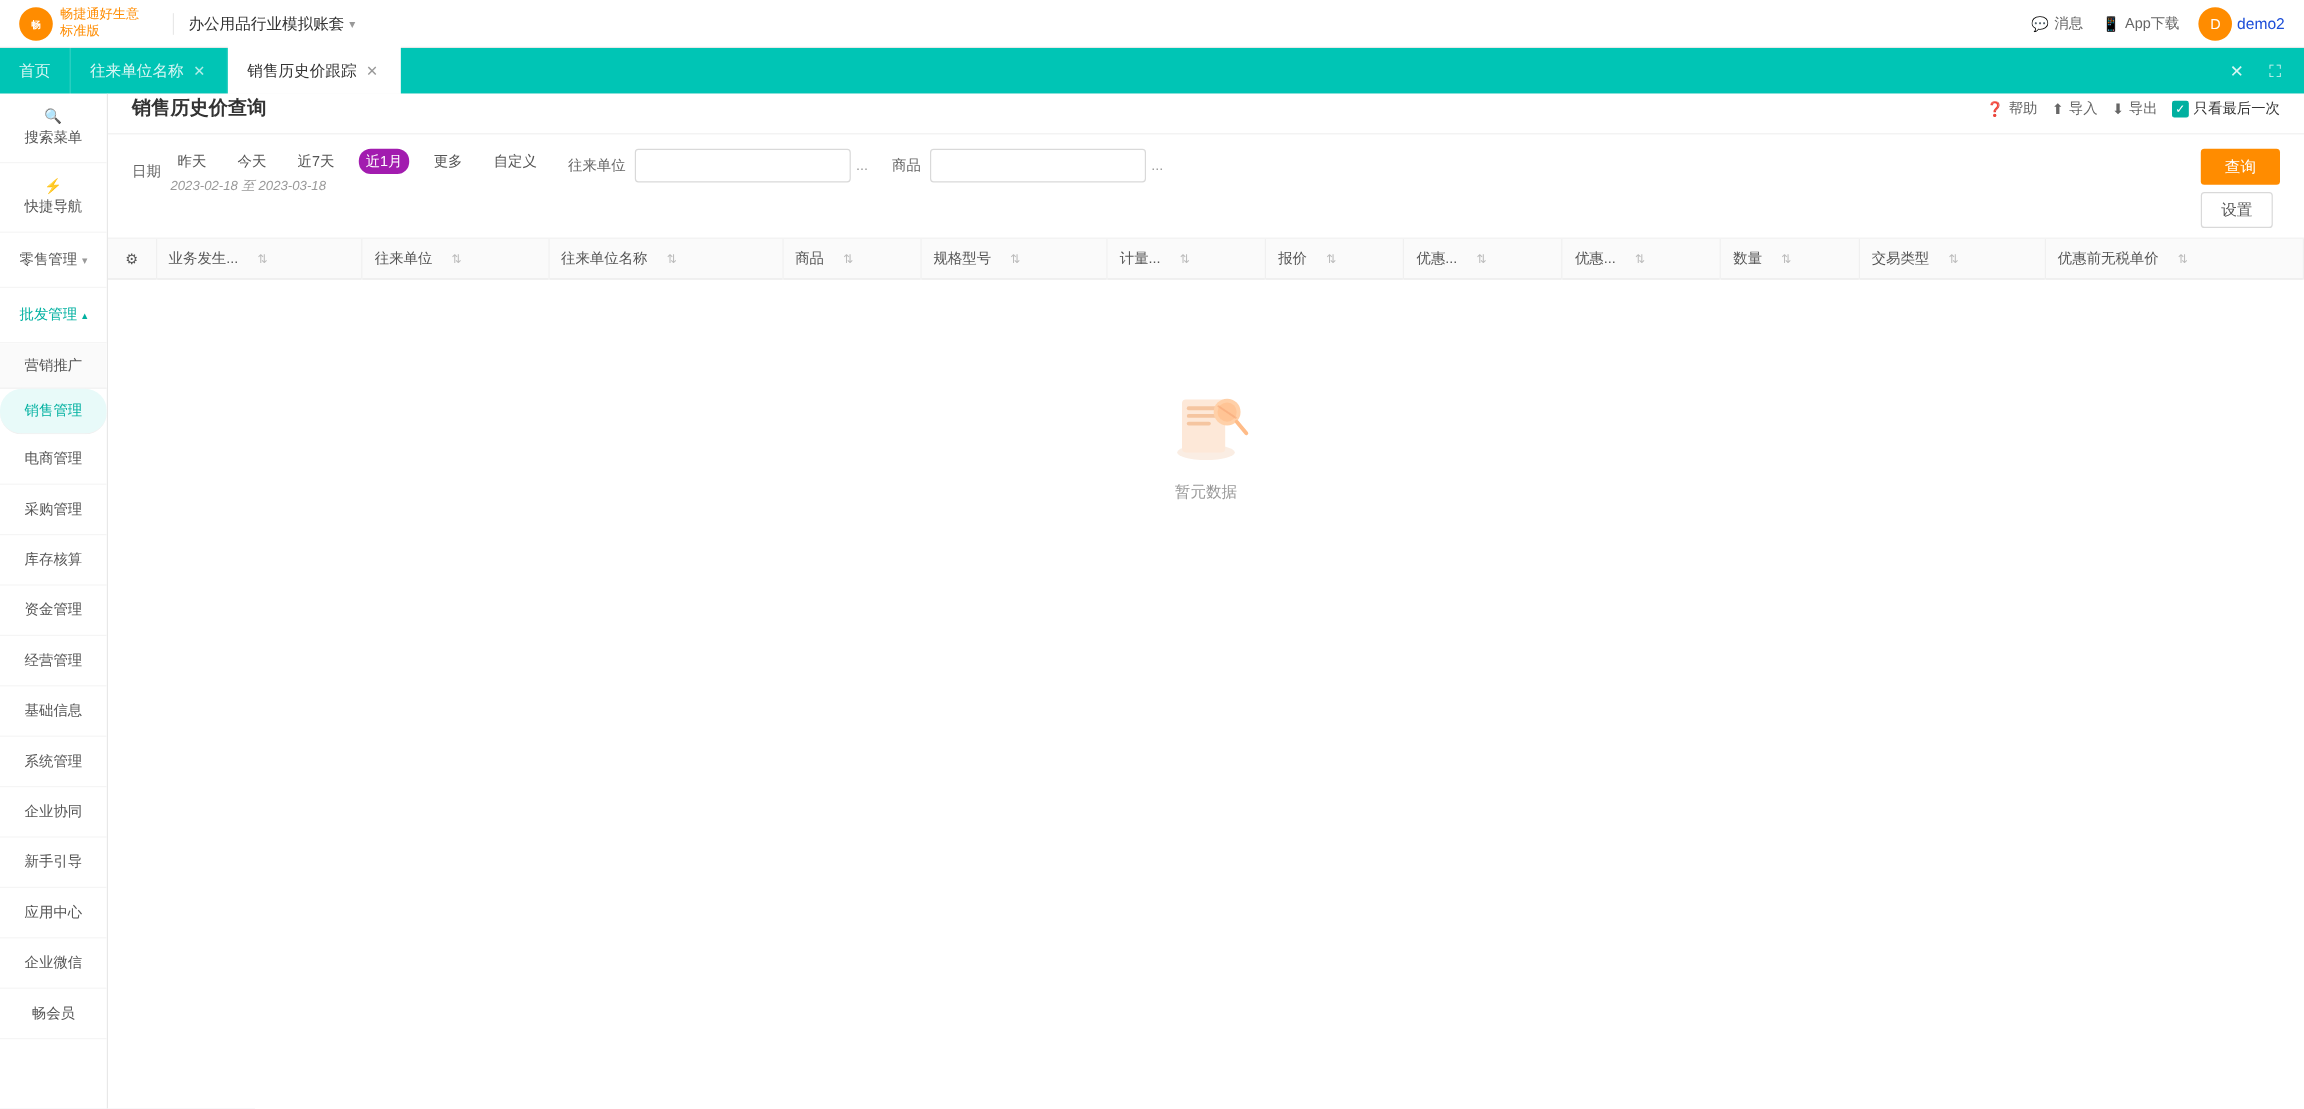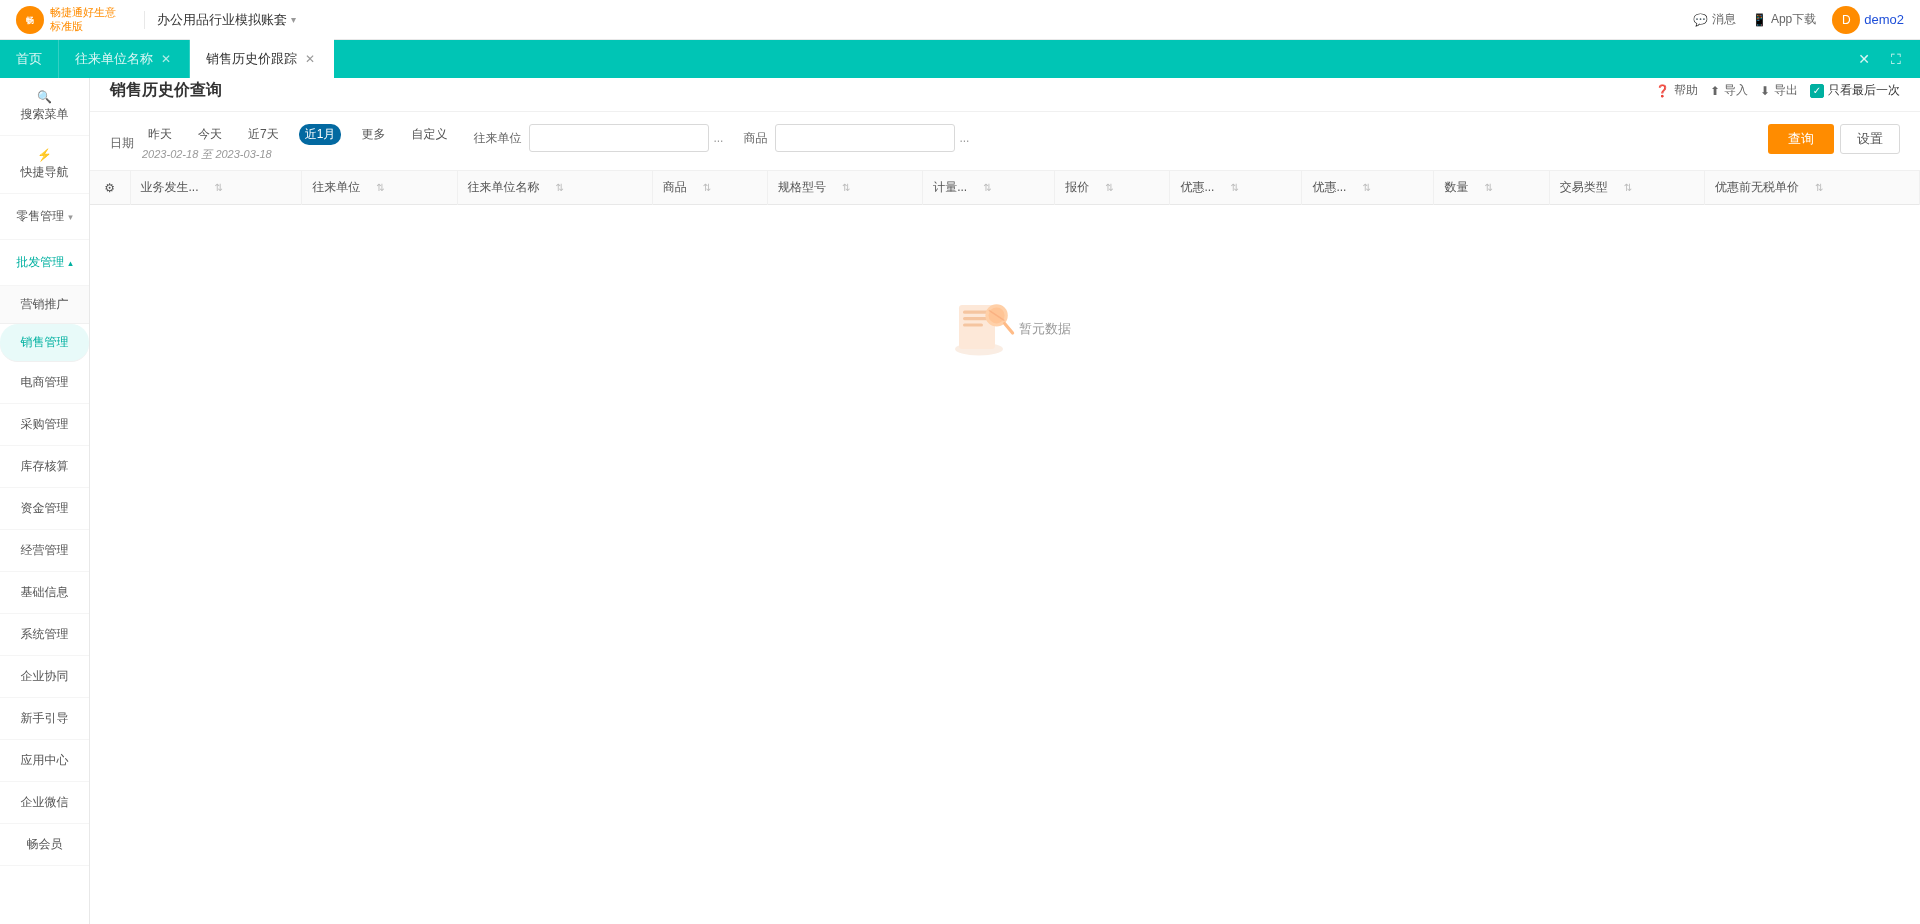"近1月" .date-btn.active { background: #0369a1 -> #a21caf }
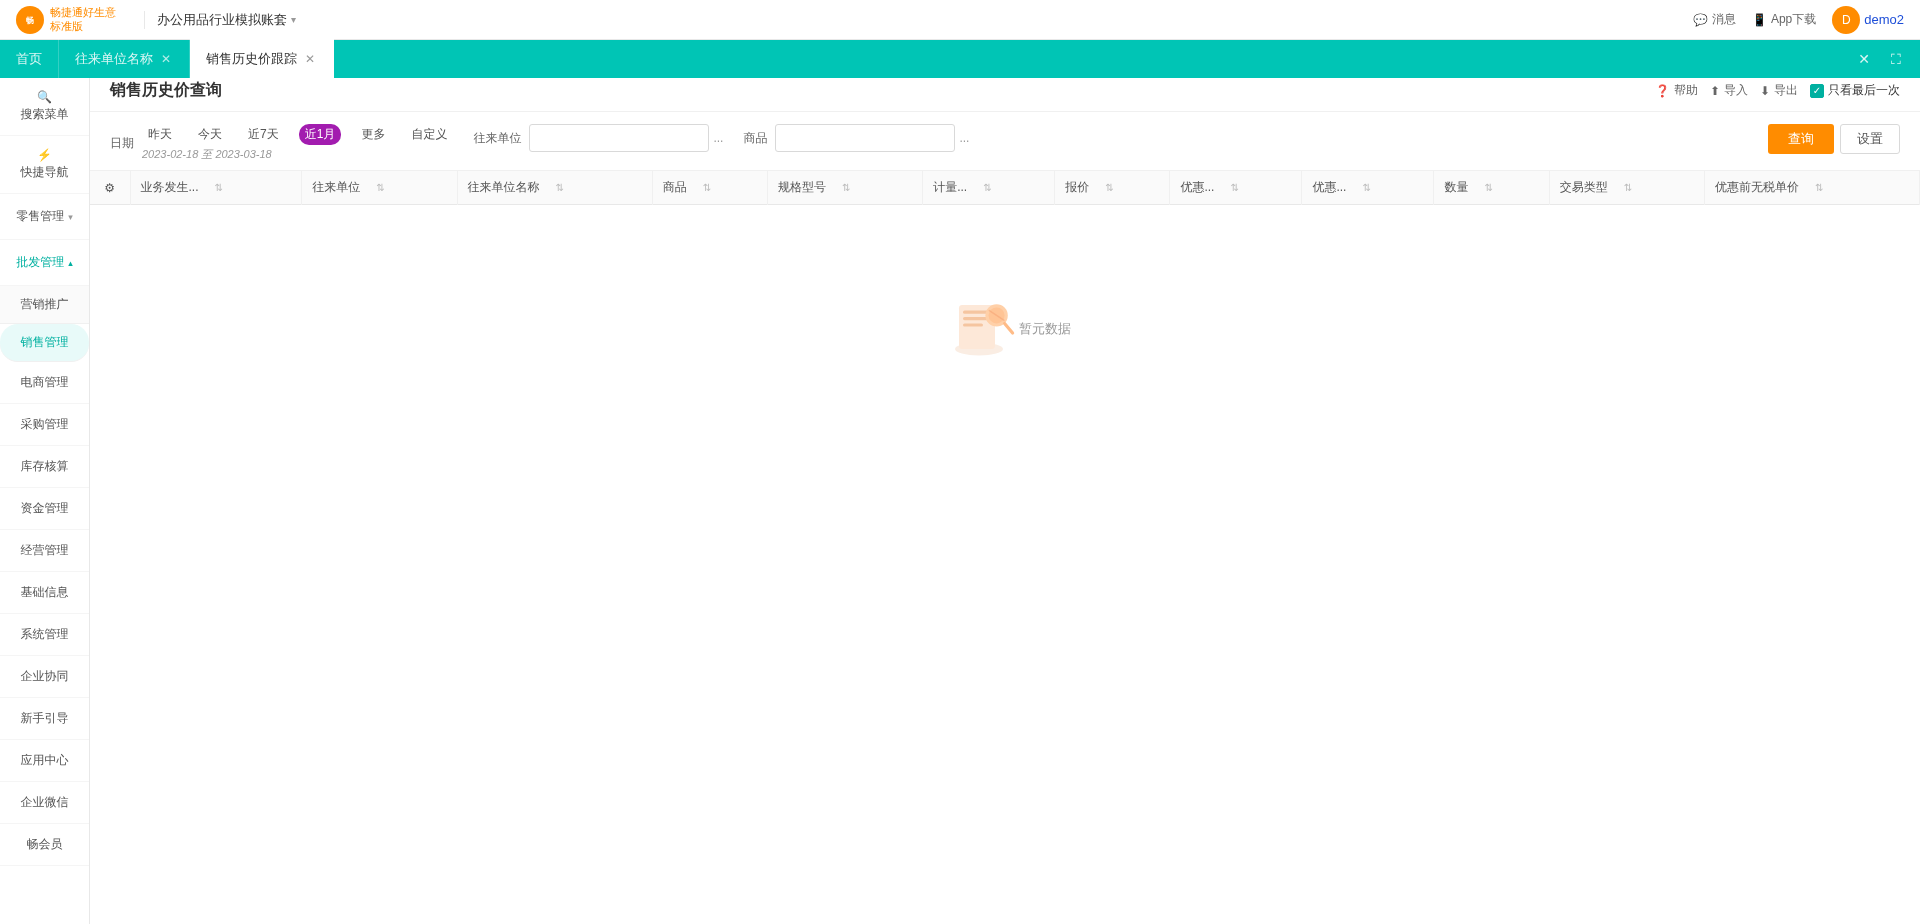"查询" .filter-actions-col { flex-direction: row -> column }
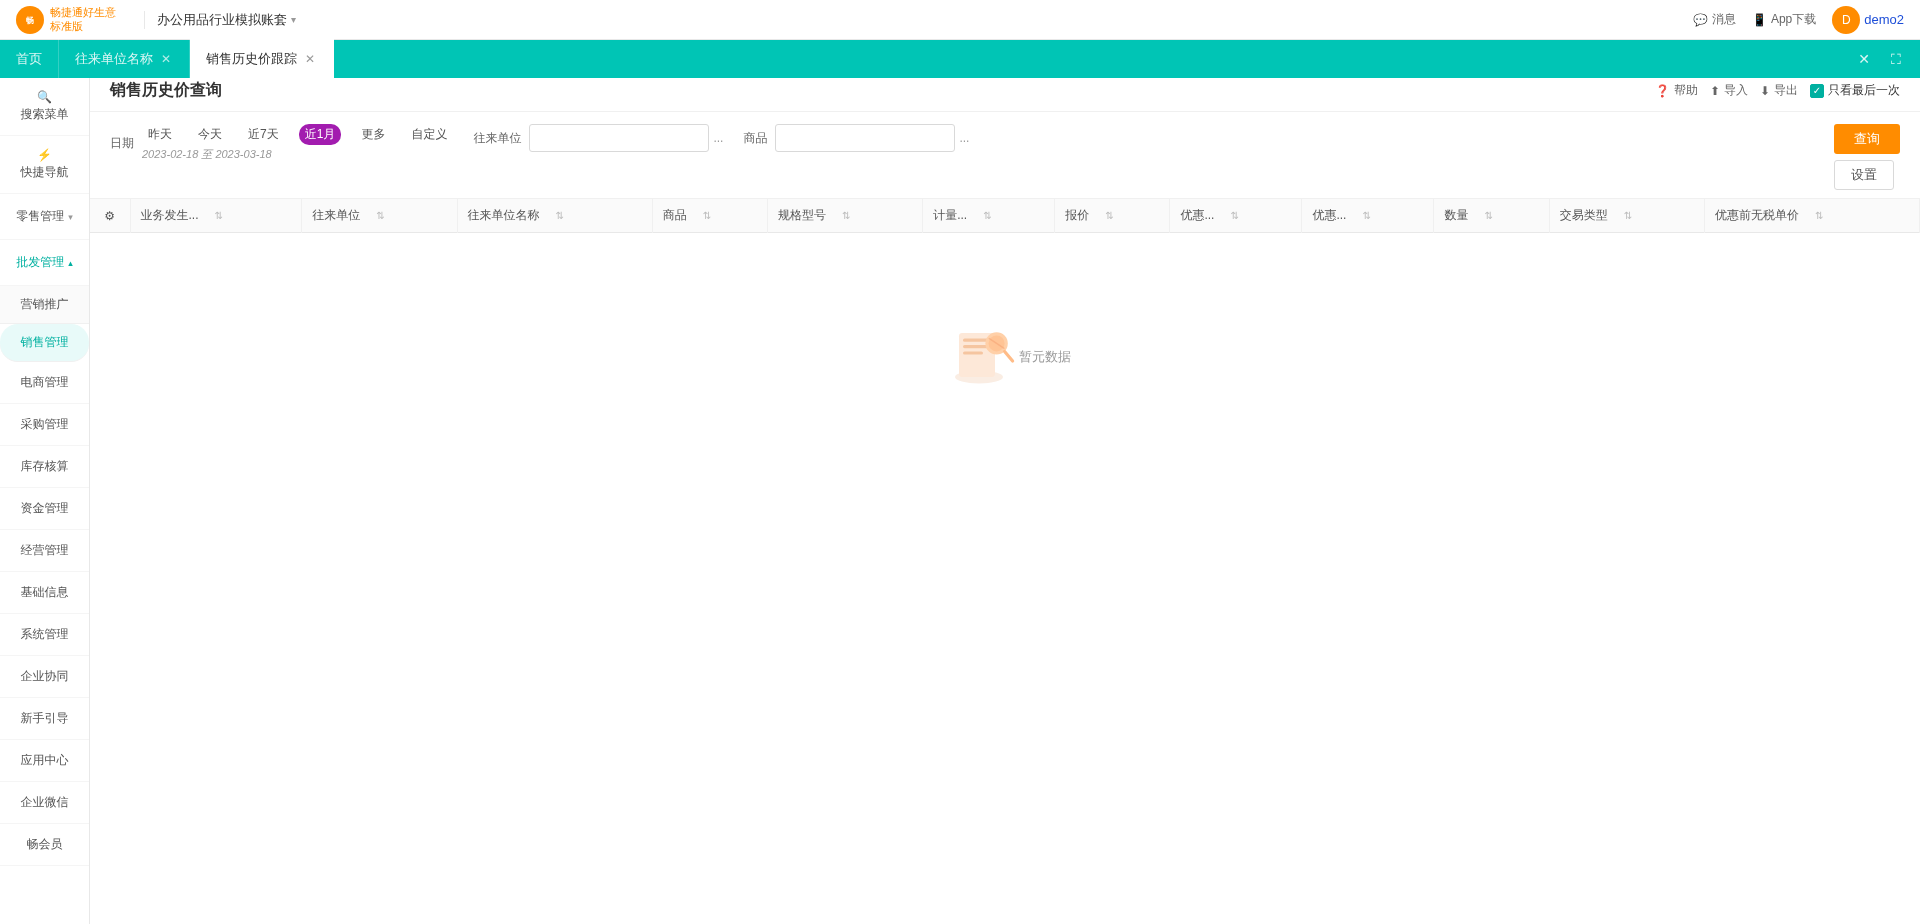"暂元数据" .empty-state { flex-direction: row -> column }
